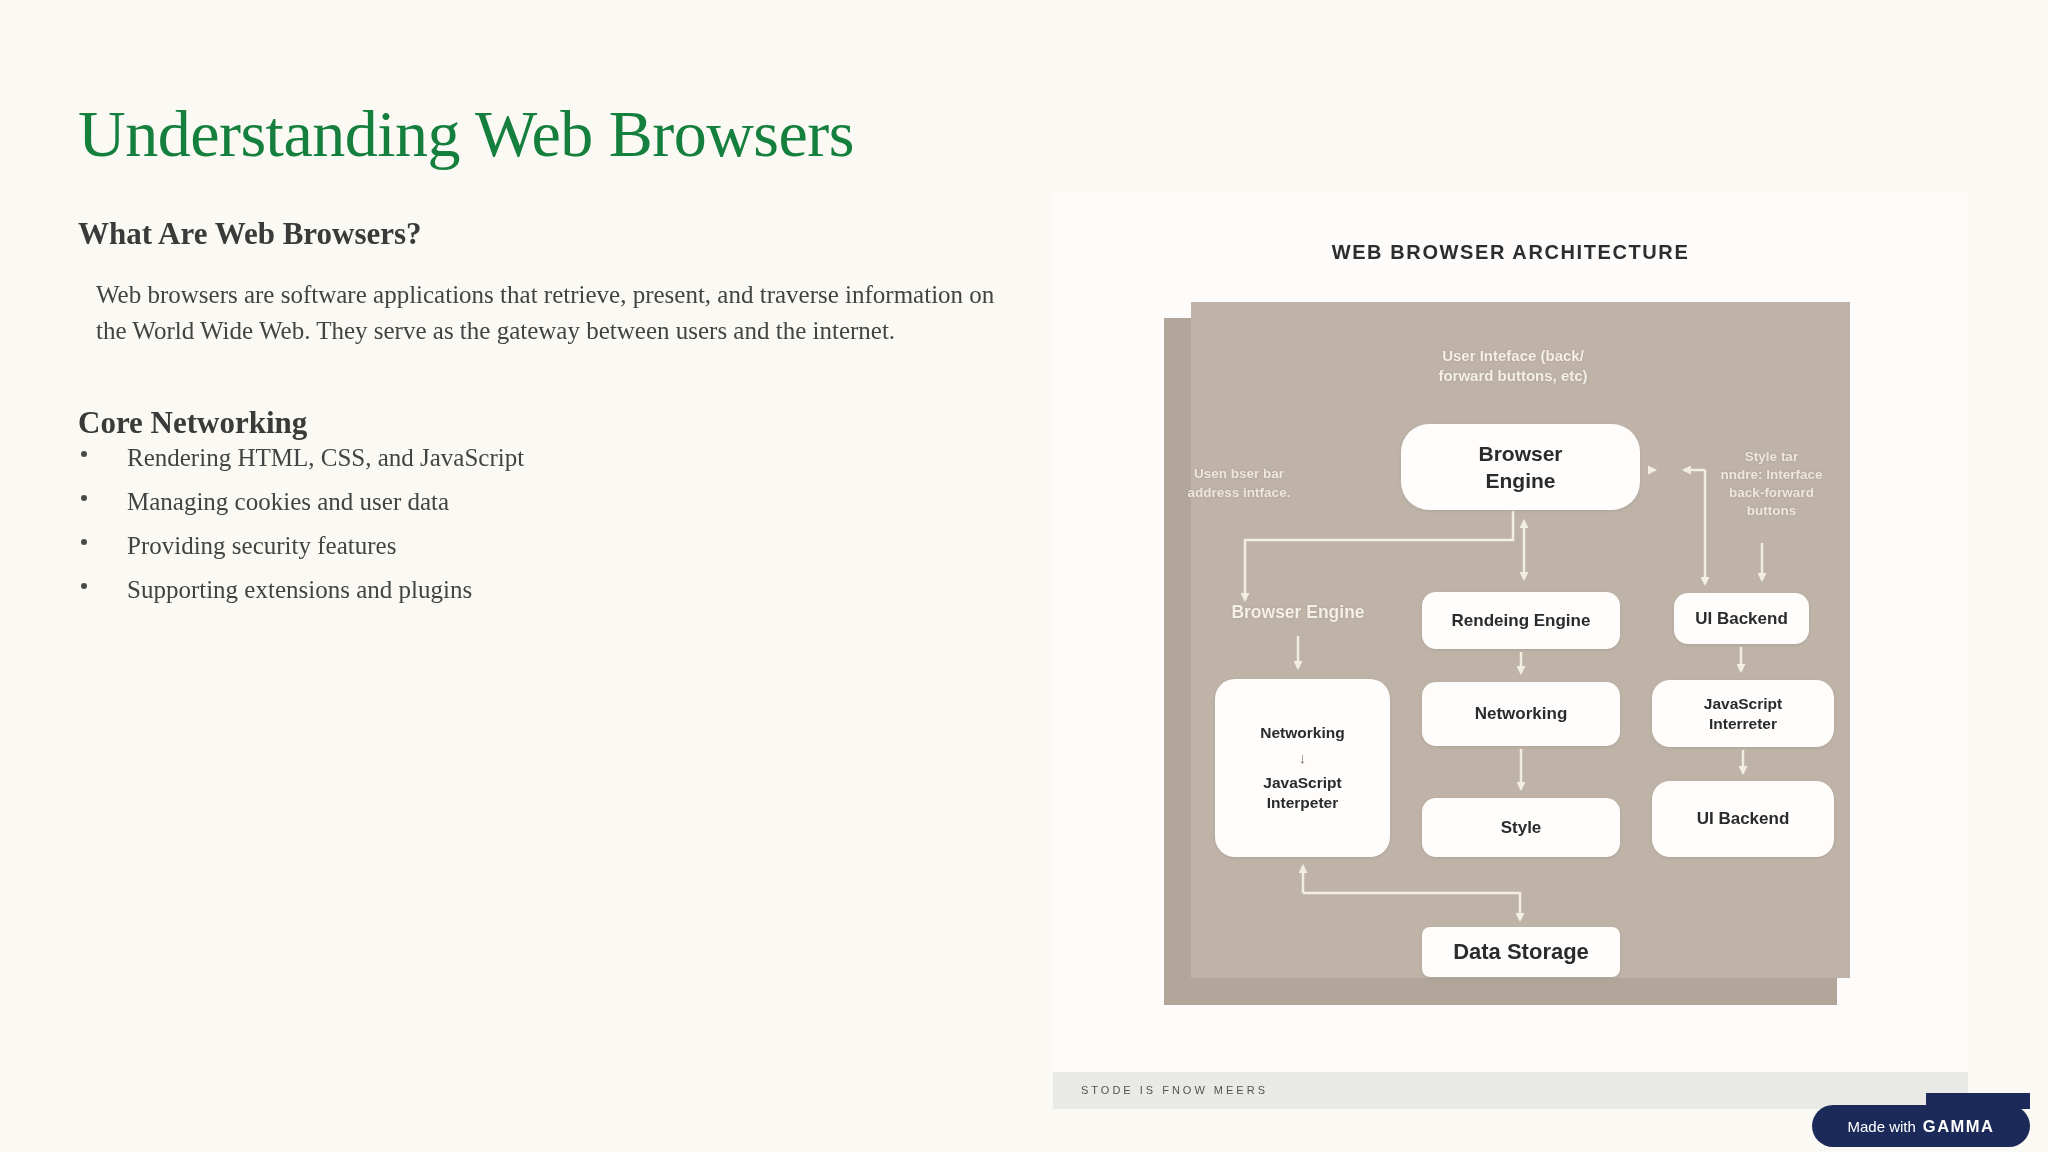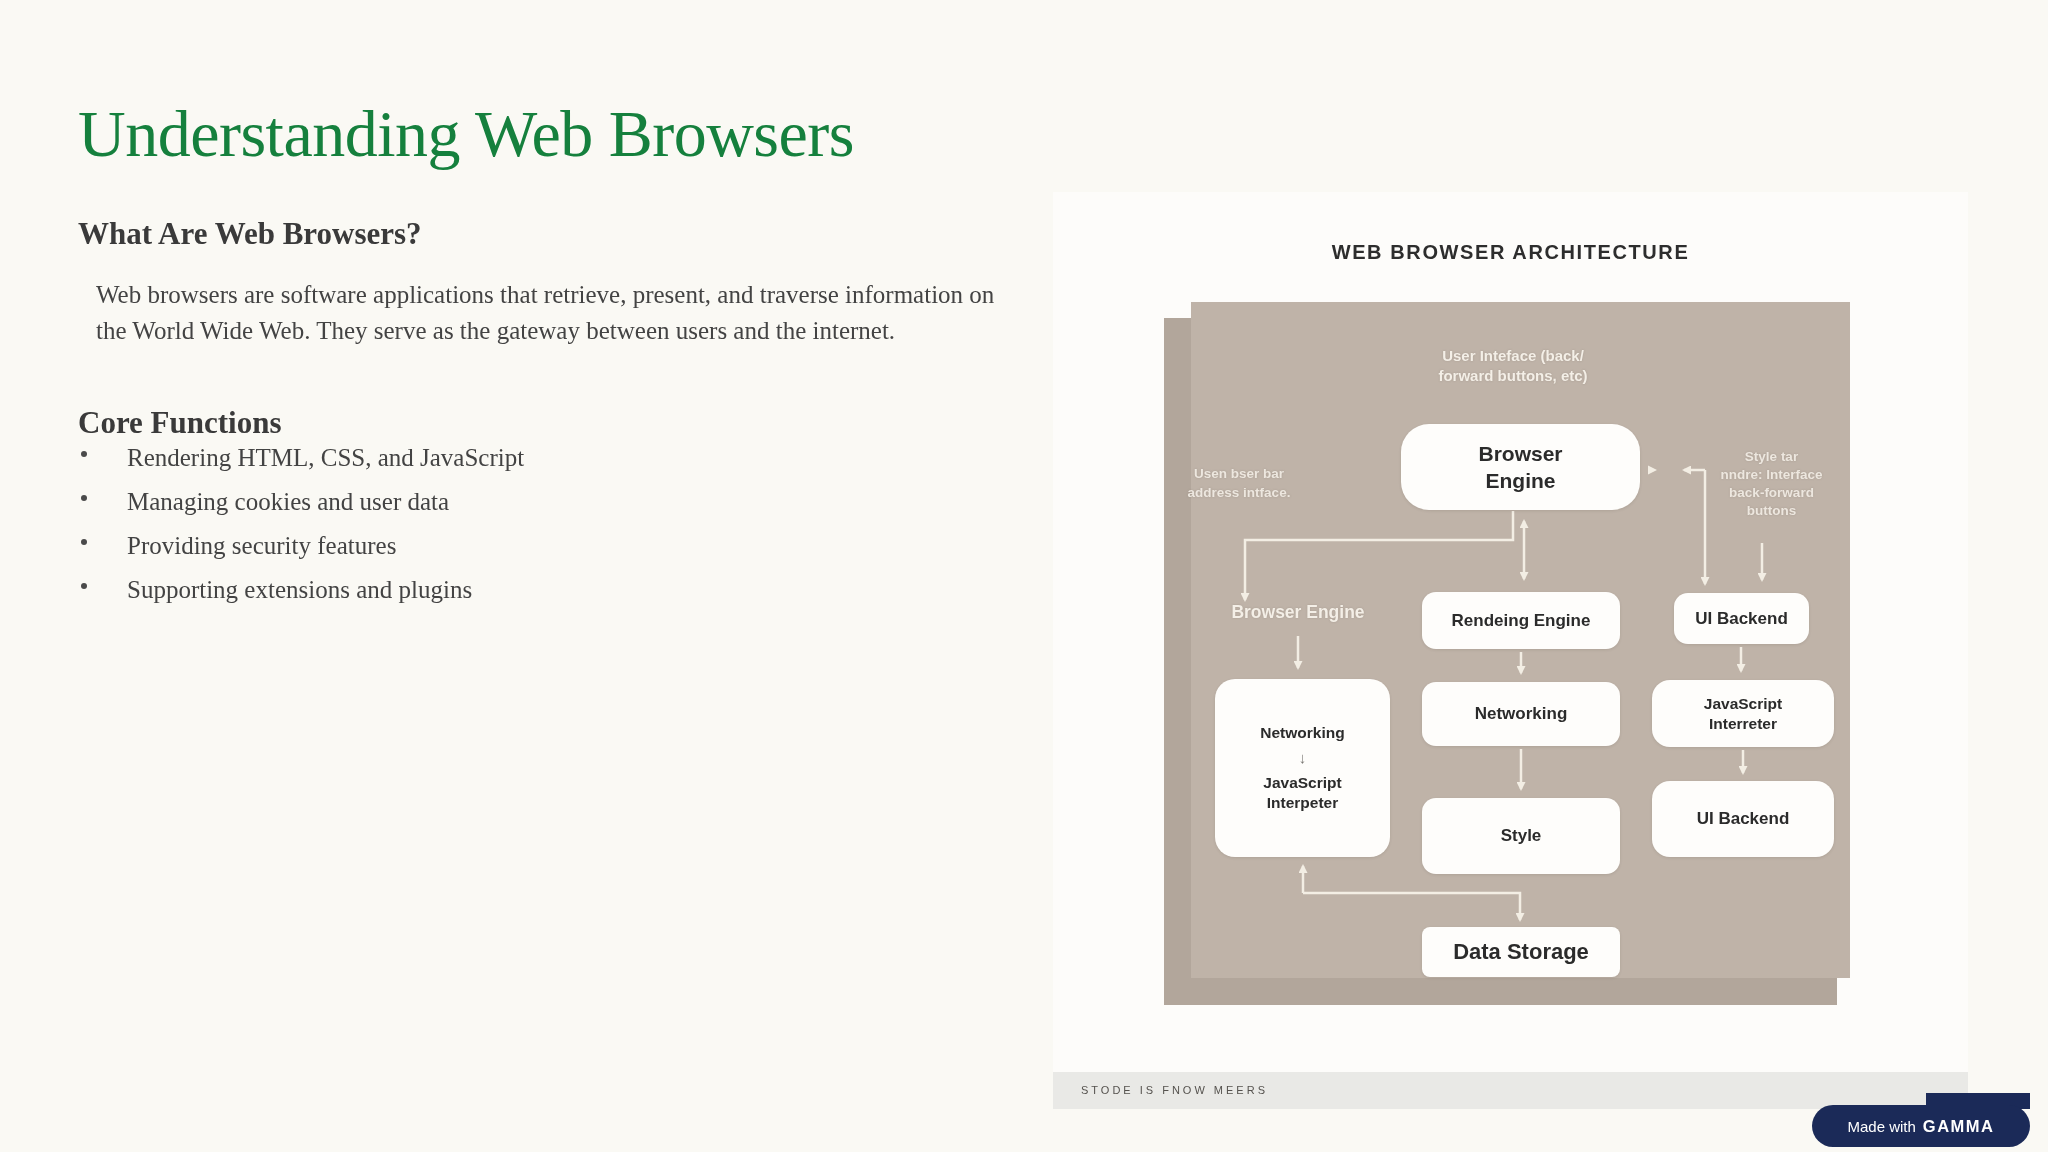"Core Functions" h2.h2 { text: Functions -> Networking }
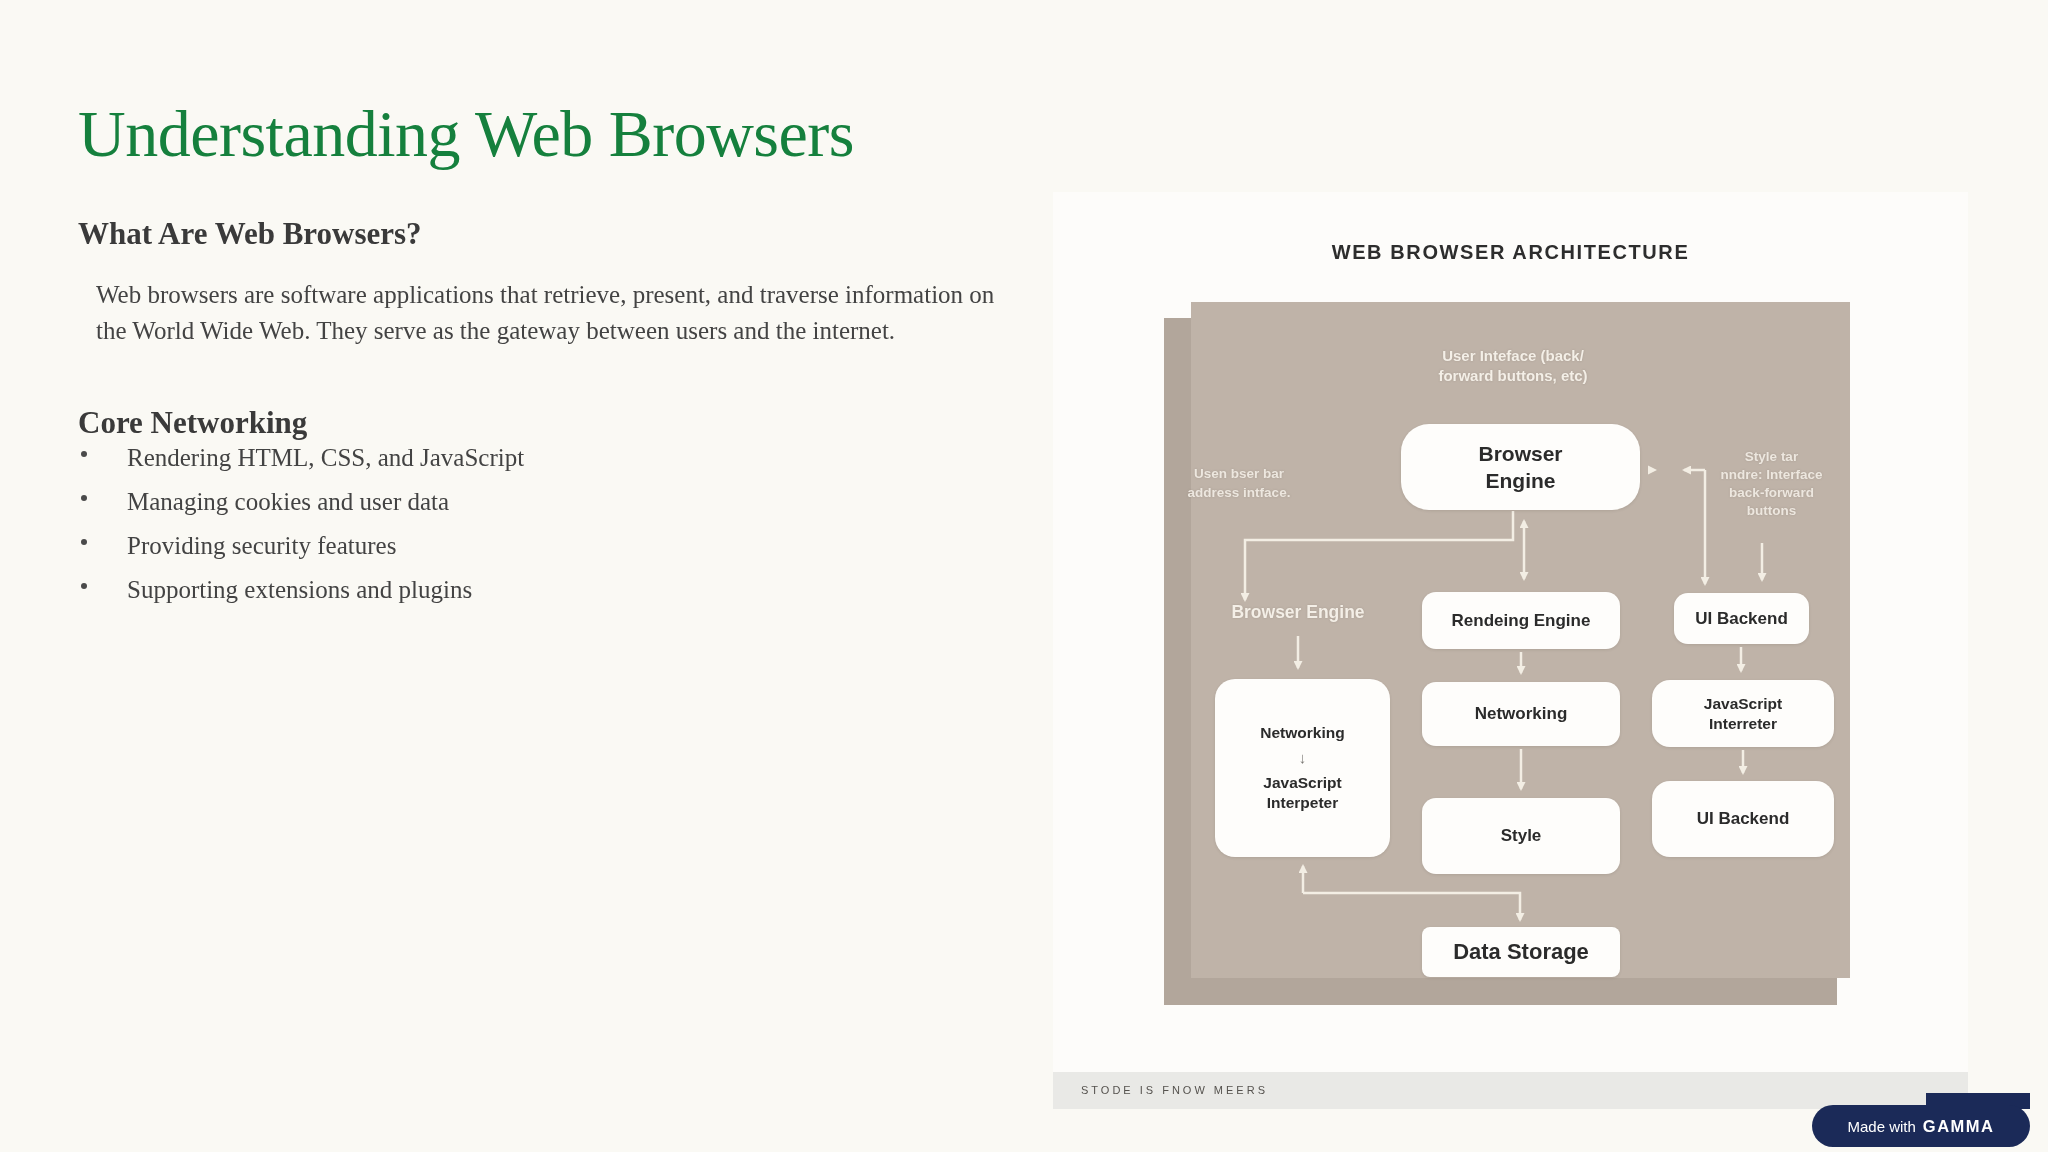"Style" .n-style { height: 76px -> 59px }
